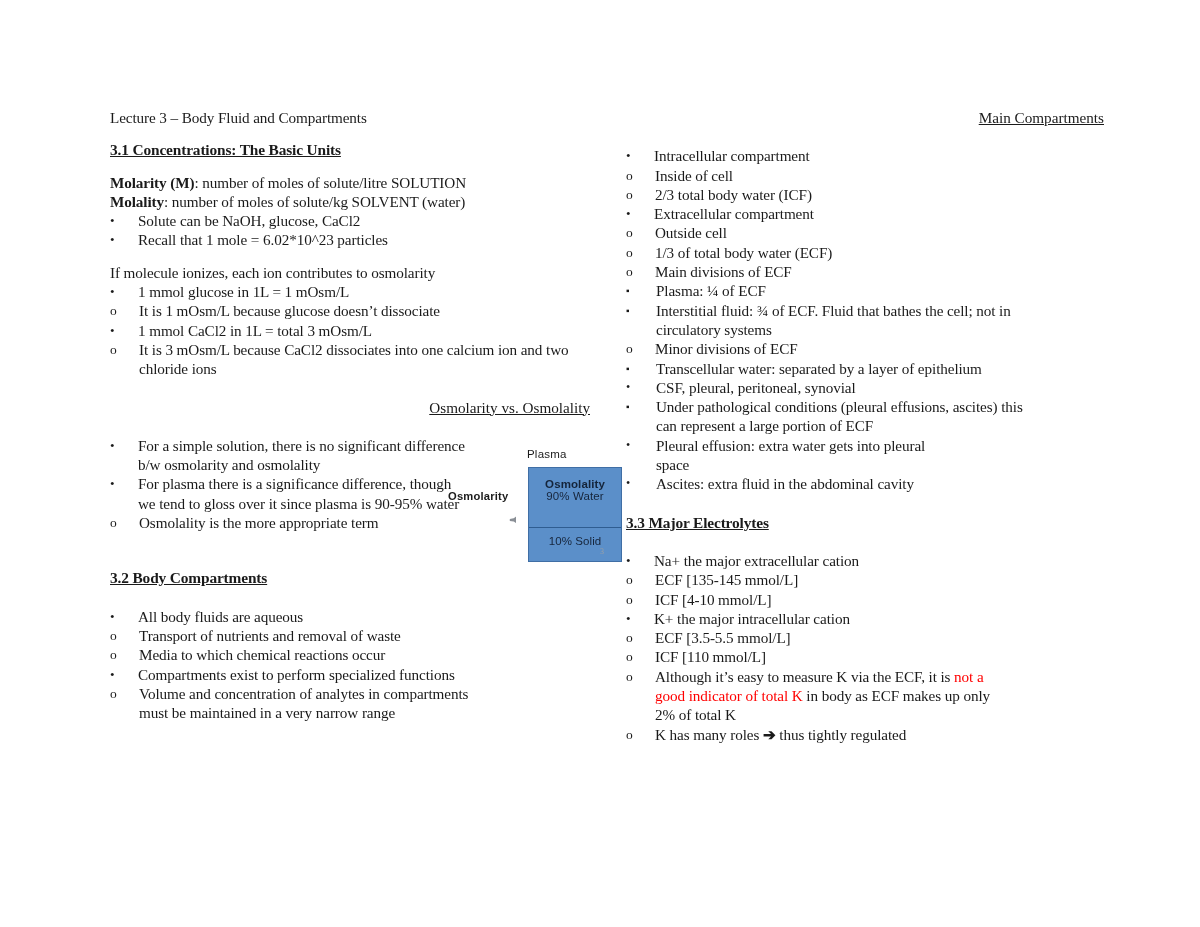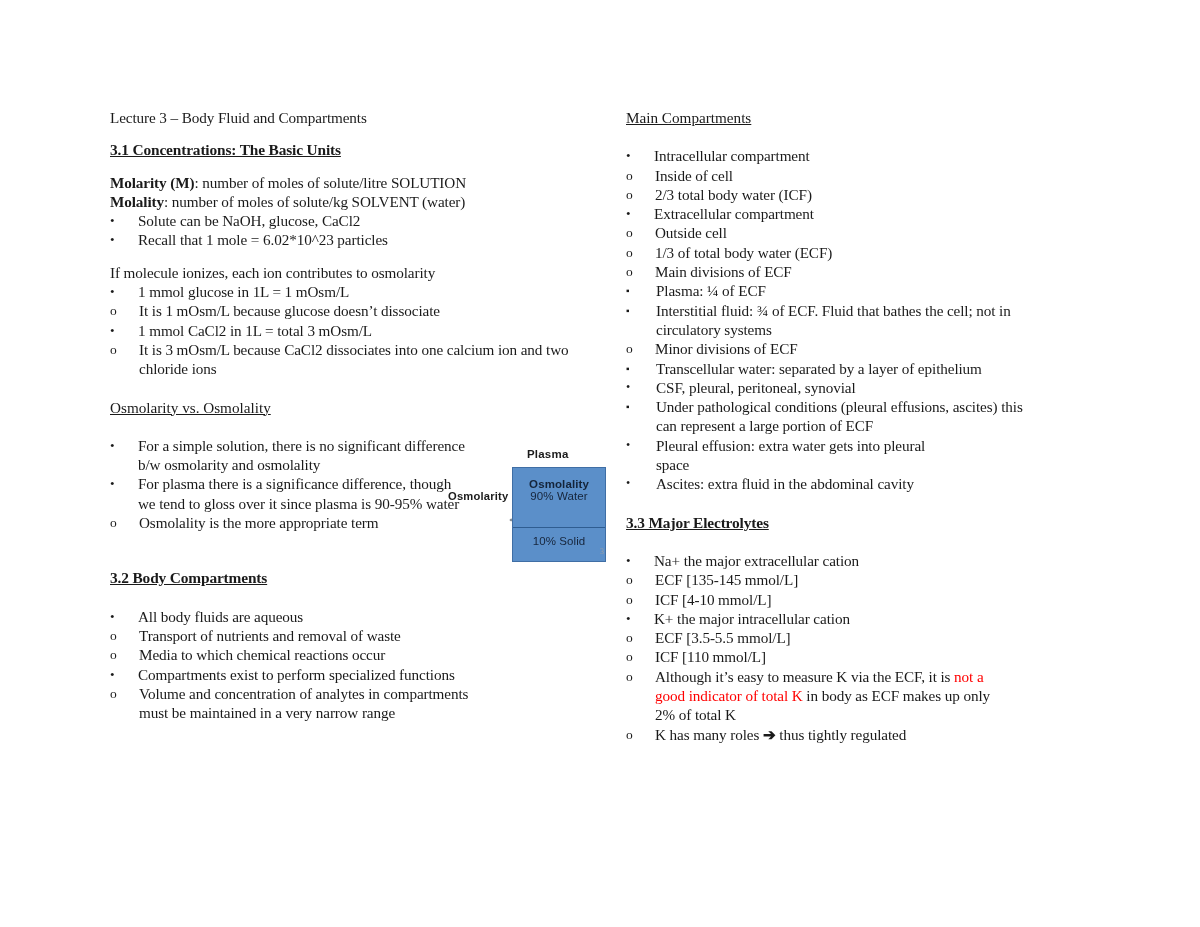"Main Compartments" .subheading { text-align: none -> right }
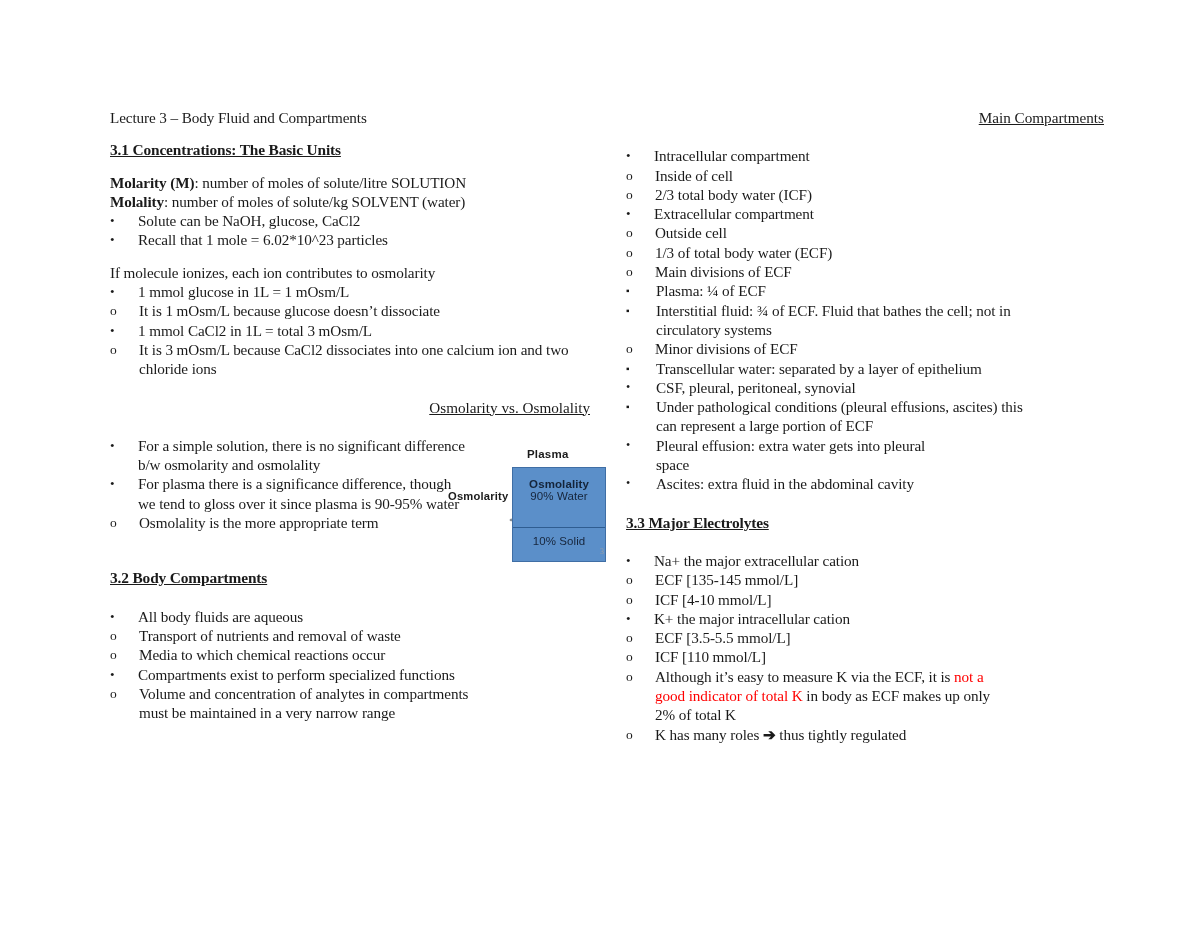"Plasma" .fig-plasma-label { font-weight: bold -> normal }
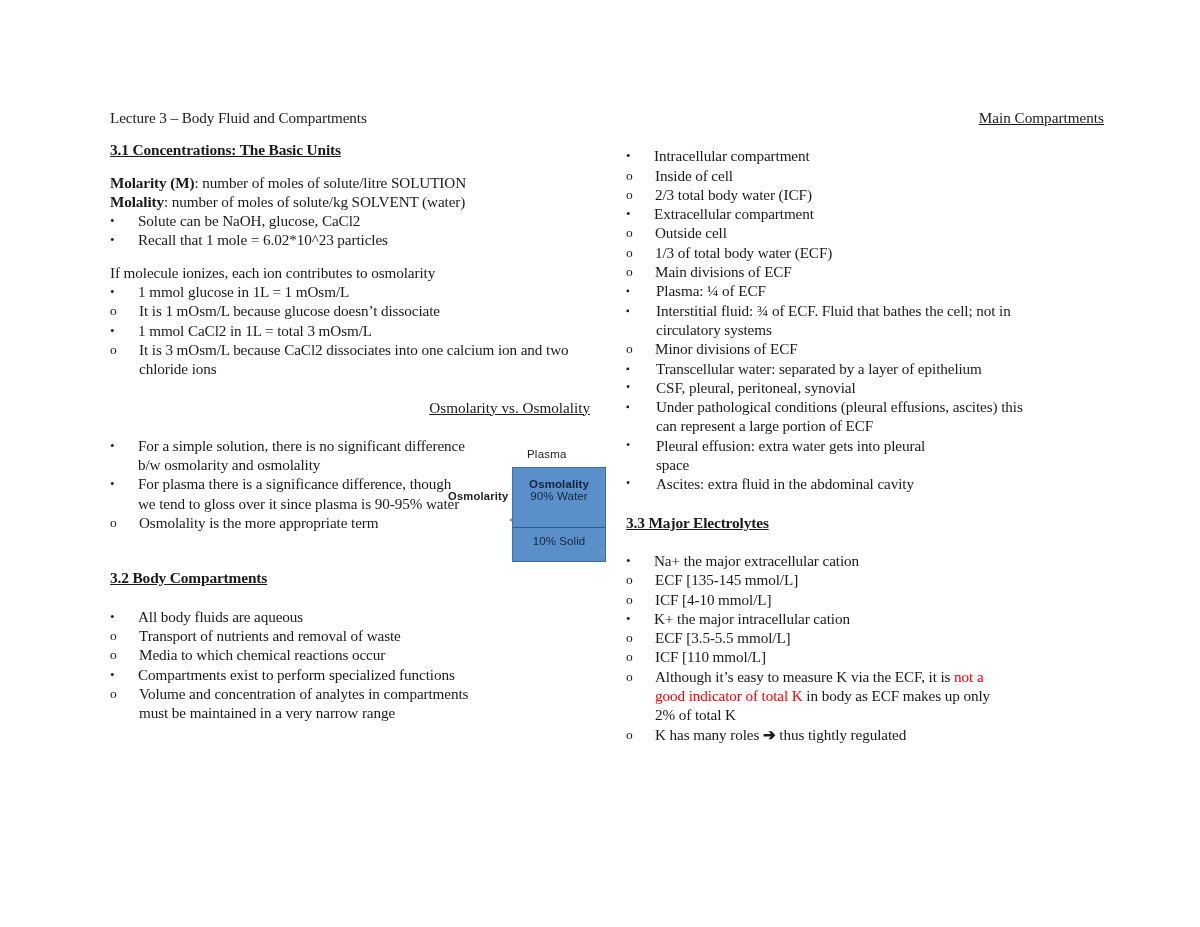"Osmolality" .fig-box { left: 64px -> 80px }
